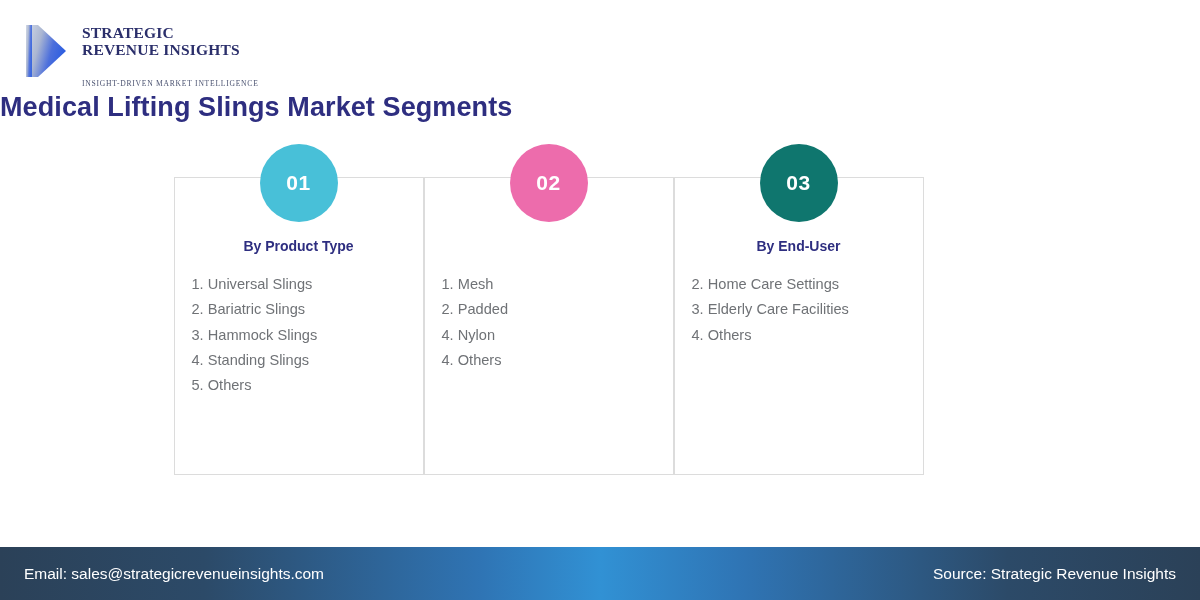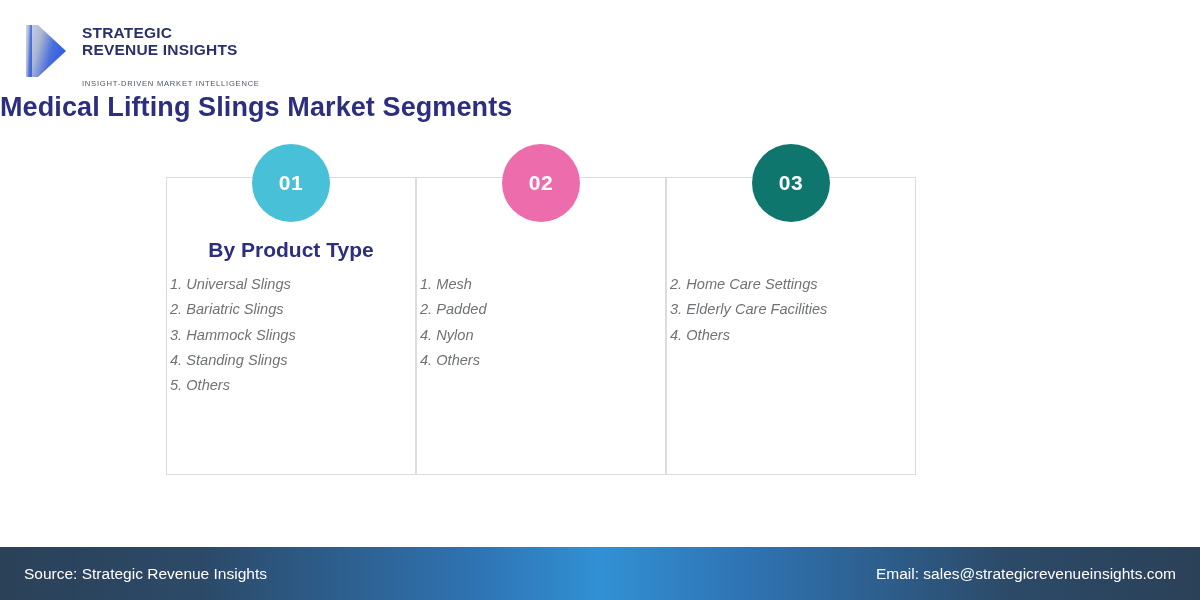"STRATEGIC" .logo-block { font-family: none -> Liberation Serif, serif }
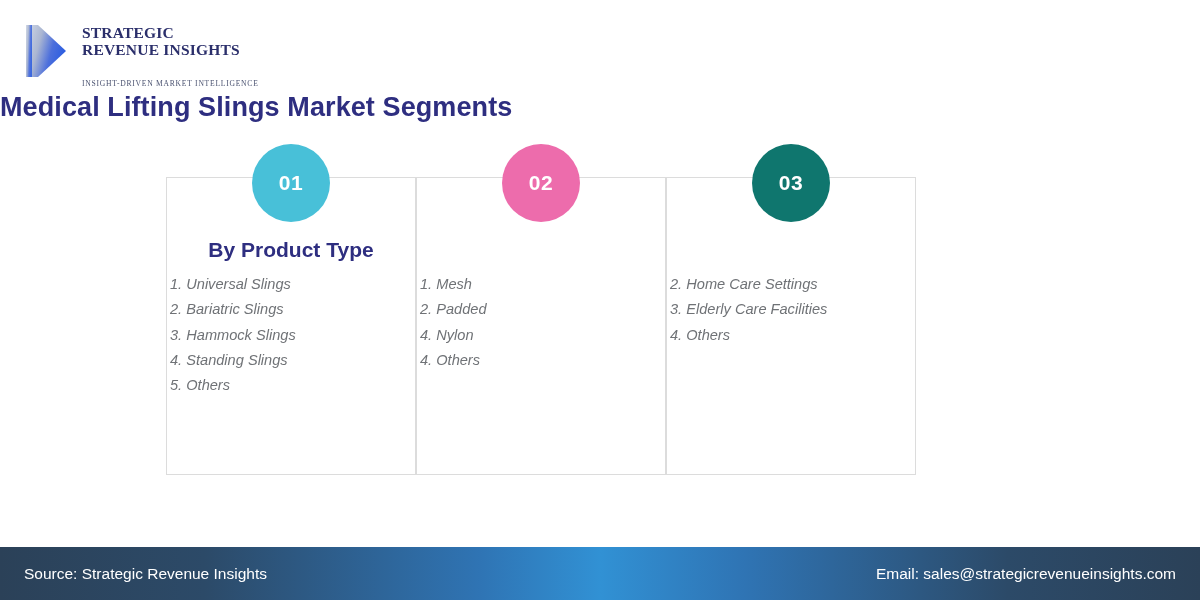"01" .cards { justify-content: flex-start -> center }
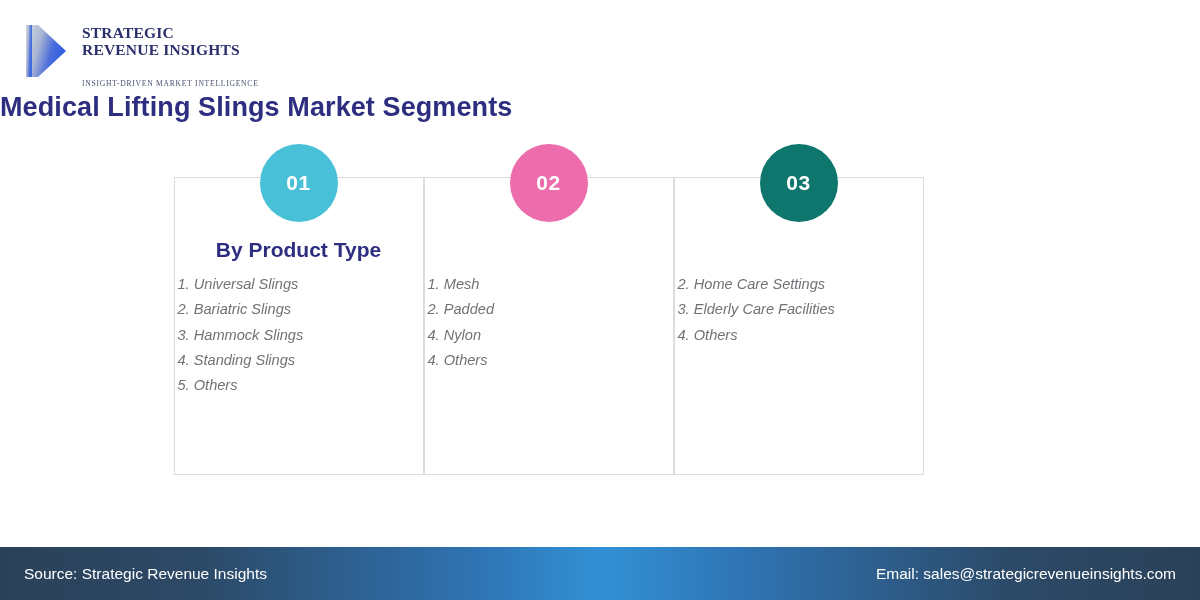"By Product Type" .card-heading { font-size: 21px -> 14px }
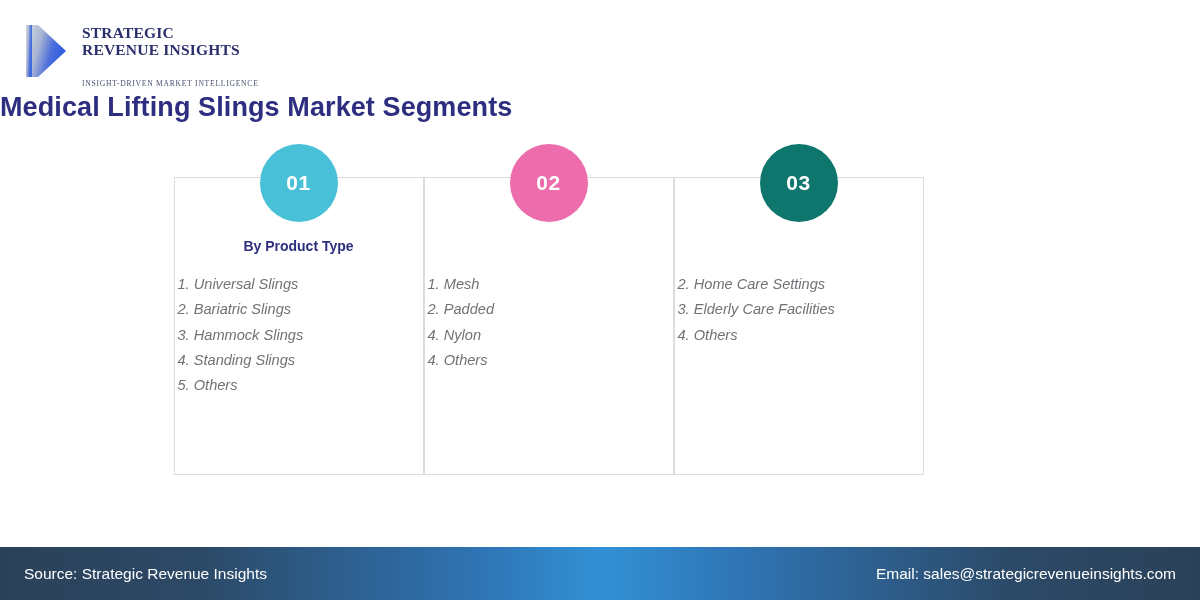"By End-User" div.card-heading { html: none -> <div>By End-User</div> }
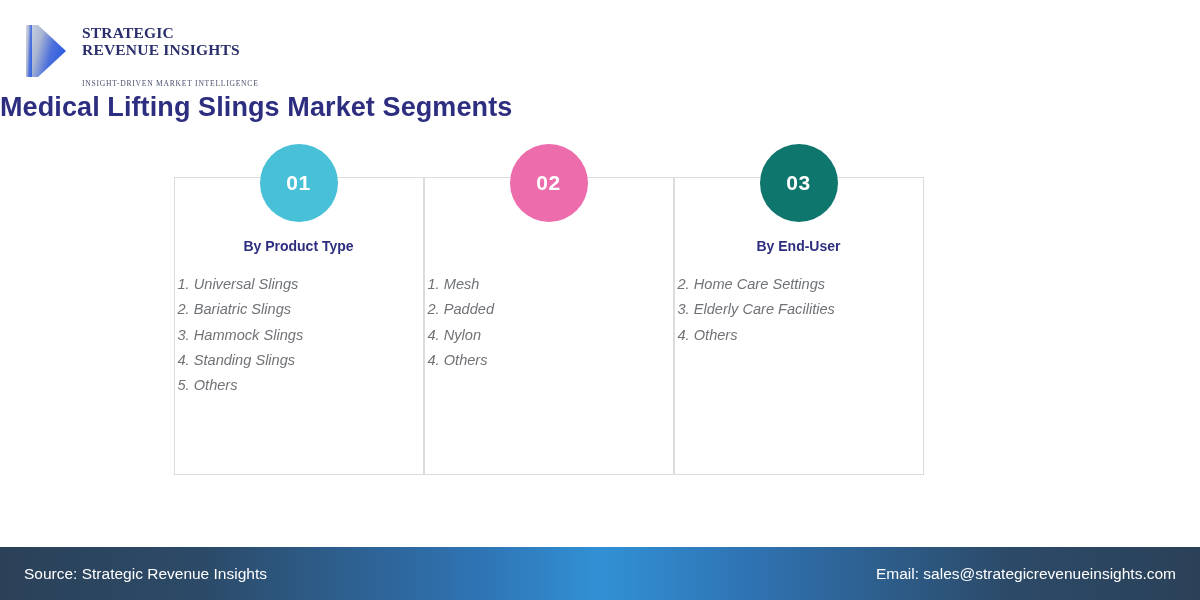"1. Universal Slings" .card-list { font-style: italic -> none; left: 3px -> 17px }
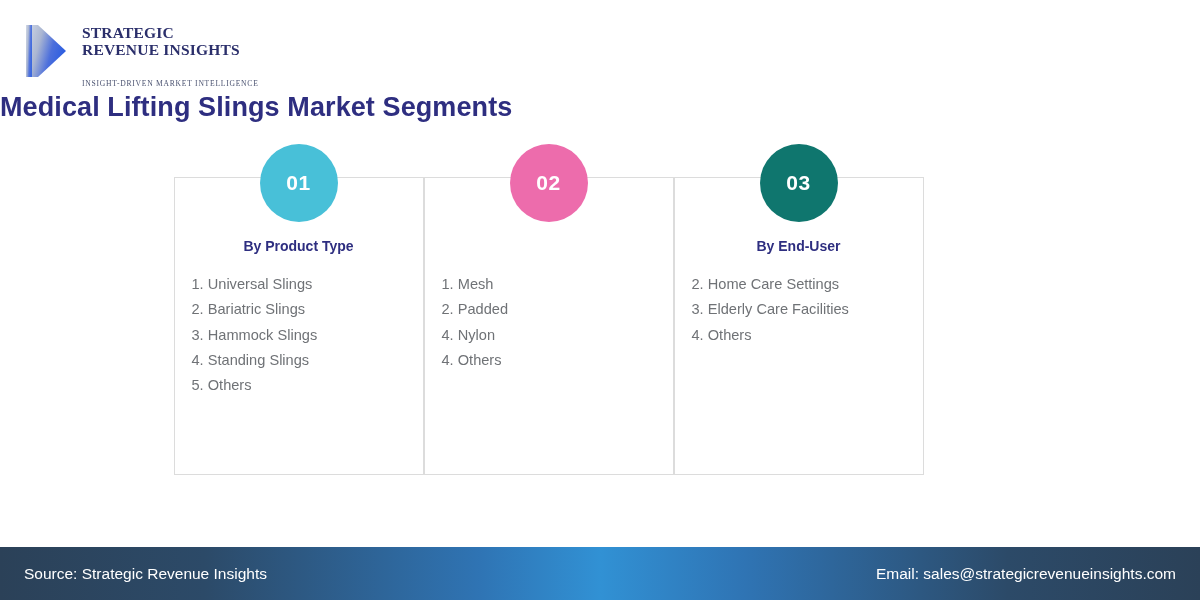"Source: Strategic Revenue Insights" div.footer-text { order: before "Email:" -> after "Email:" }
